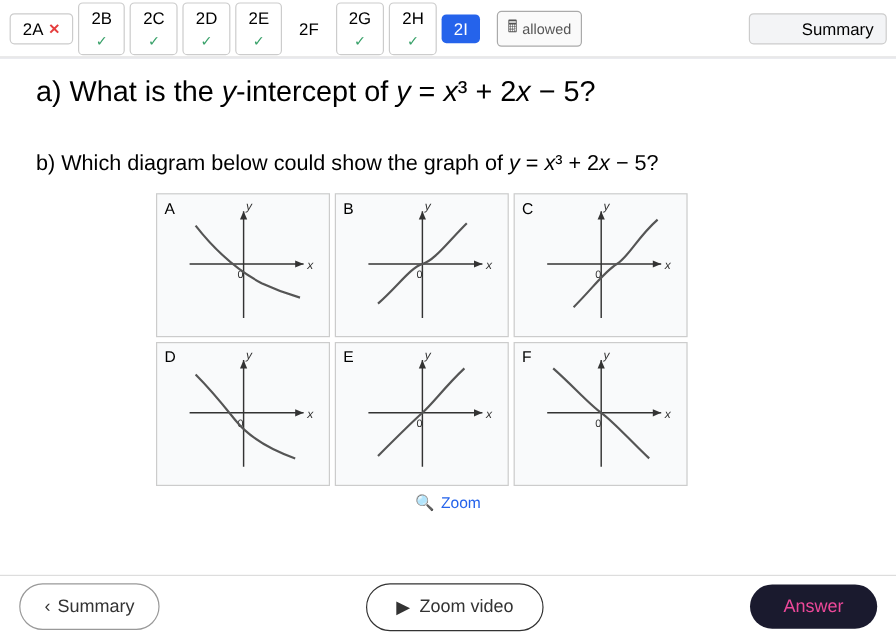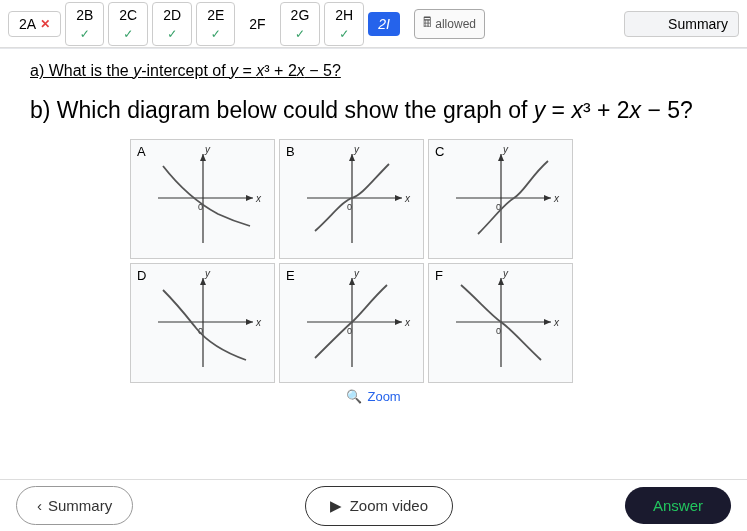"2I" .tab-item.active-blue { font-style: italic -> none }
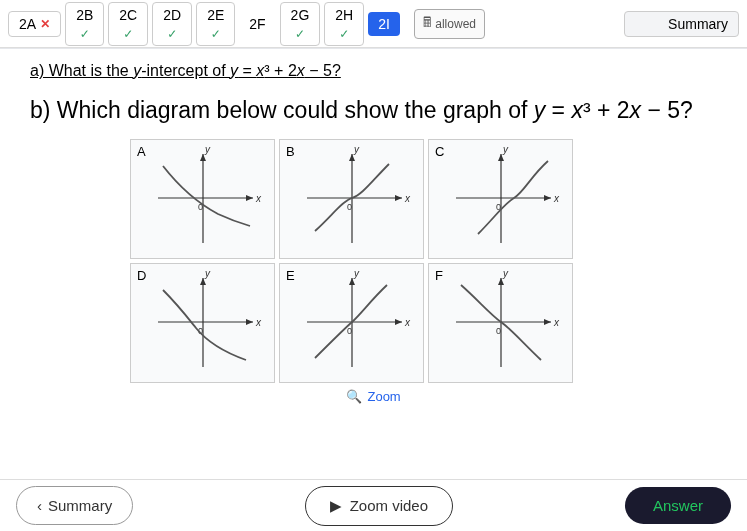"a) What is the y-intercept" .question-a { font-size: 16px -> 24px; margin-bottom: 12px -> 30px; text-decoration: underline -> none }
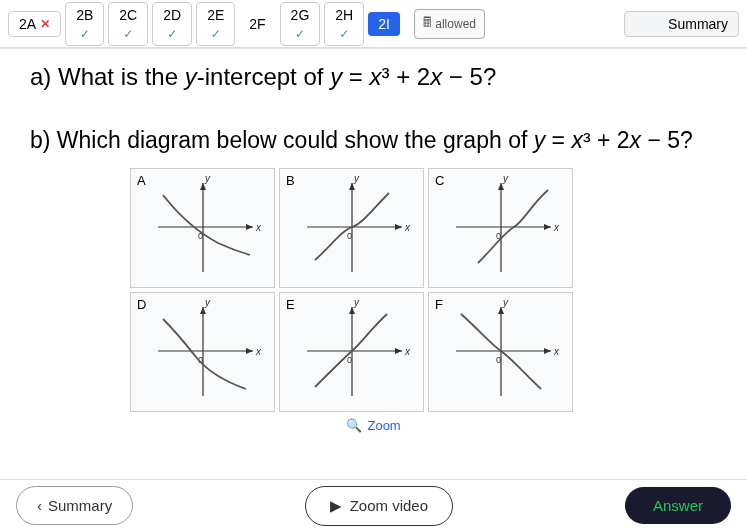"b) Which diagram below could" .question-b { font-size: 23px -> 18px }
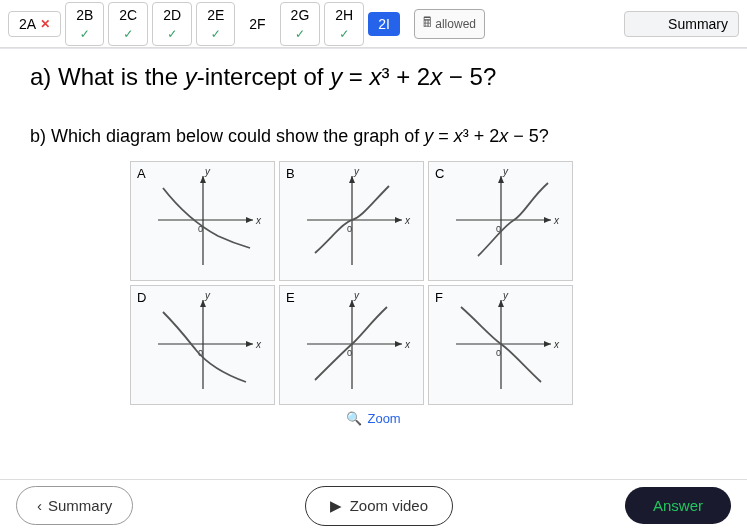"Answer" .answer-btn { color: #22c55e -> #ec4899 }
